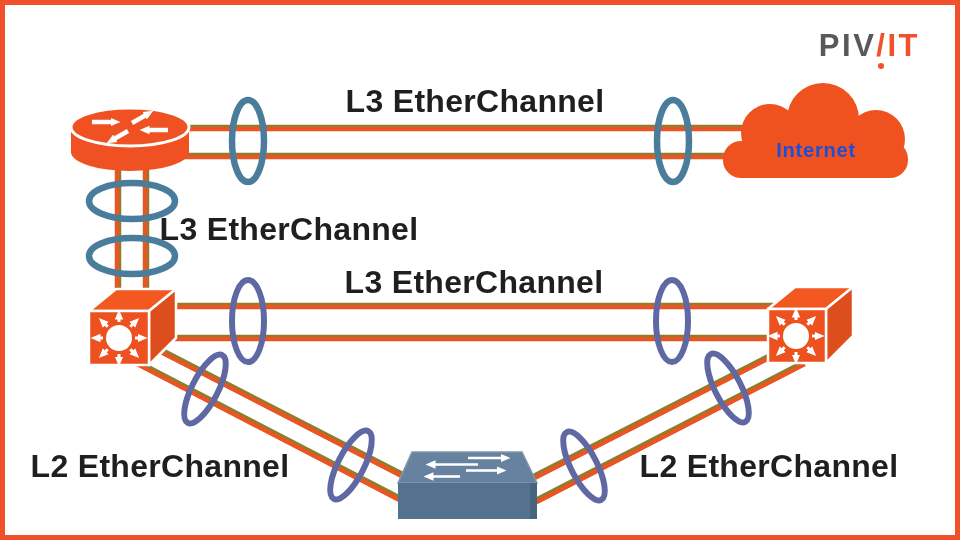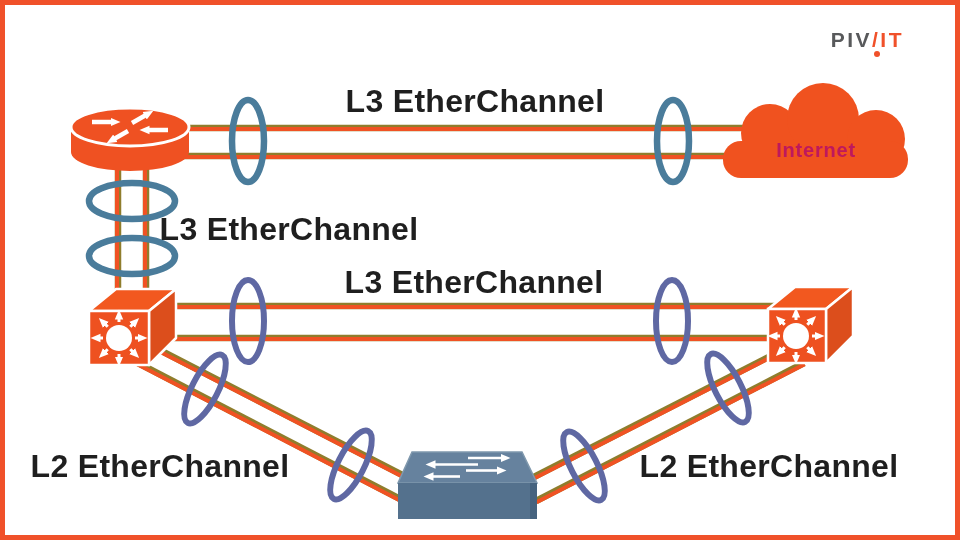"PIV/IT" .logo { font-size: 21px -> 31px; right: 56px -> 40px }
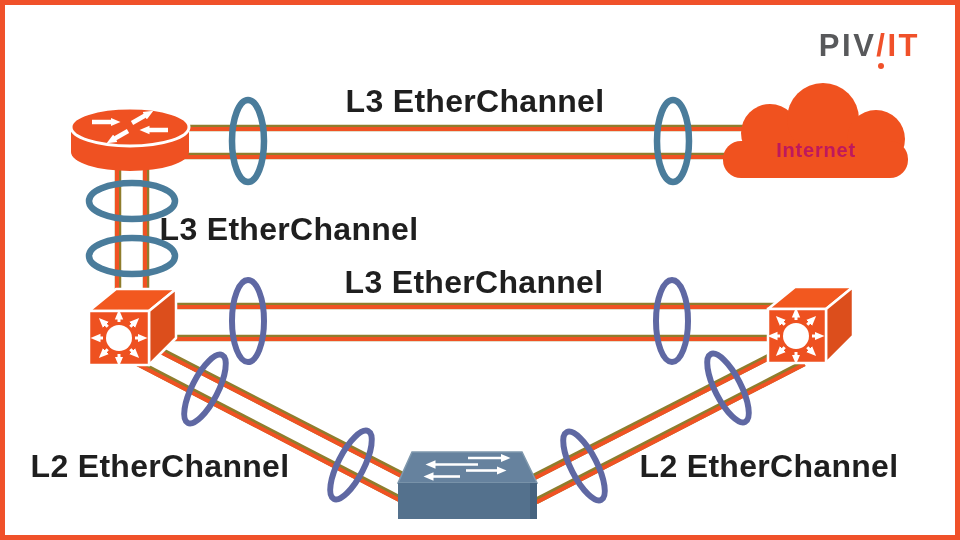"Internet" .internet-label { color: #be185d -> #1d4ed8 }
